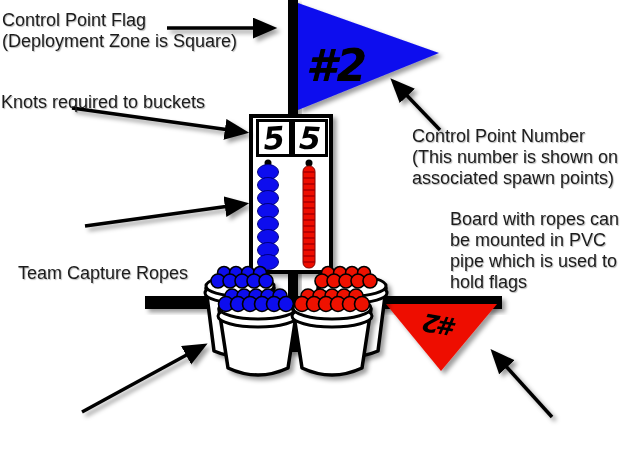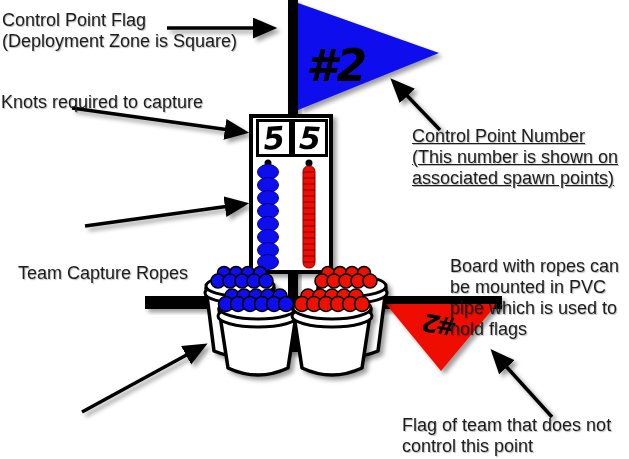"Knots required to capture" div.lbl { text: capture -> buckets }
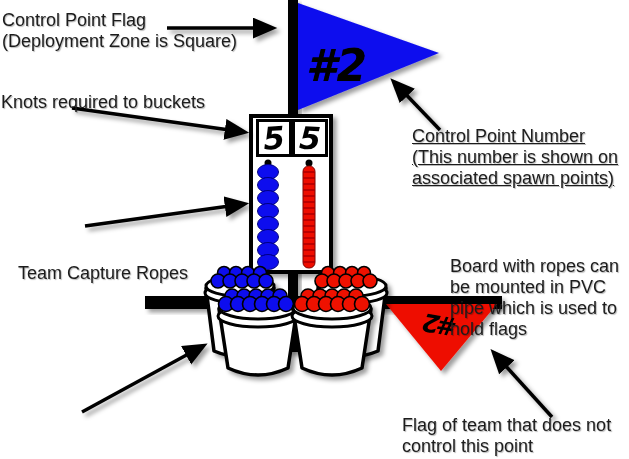"Control Point Number" div.lbl { text-decoration: underline -> none }
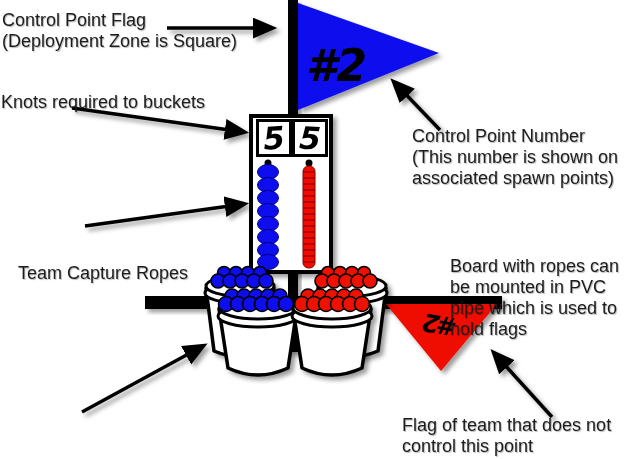"Board with ropes can" div.lbl { margin-top: 47px -> none }
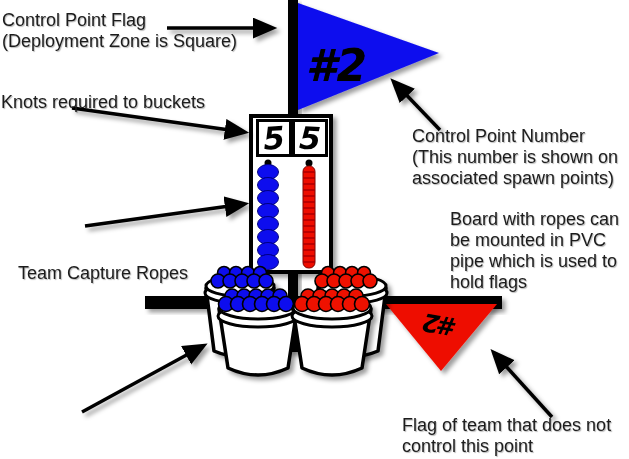"Flag of team that does" div.lbl { html: <div>Flag of team that does not control this point</div> -> none }
